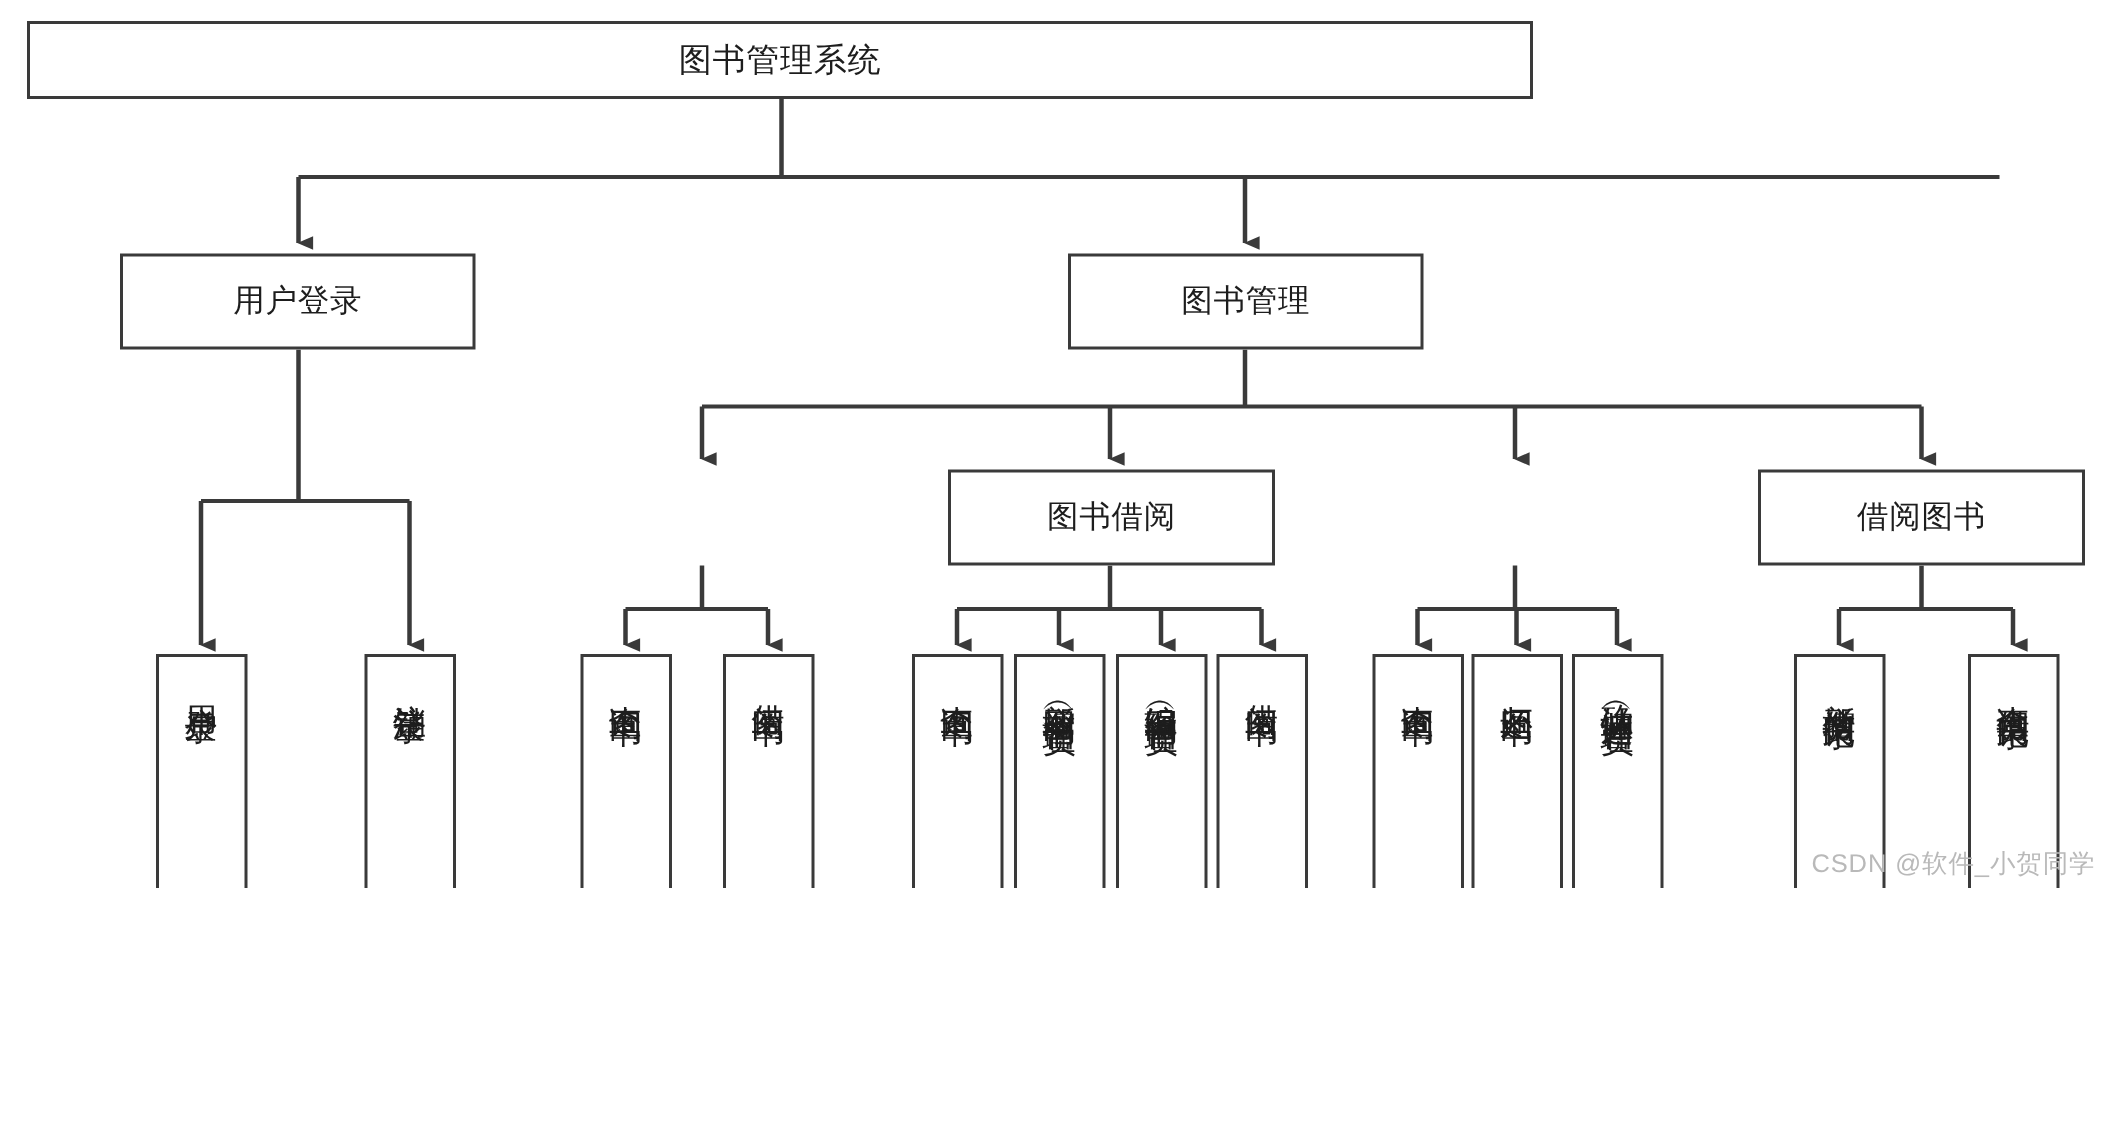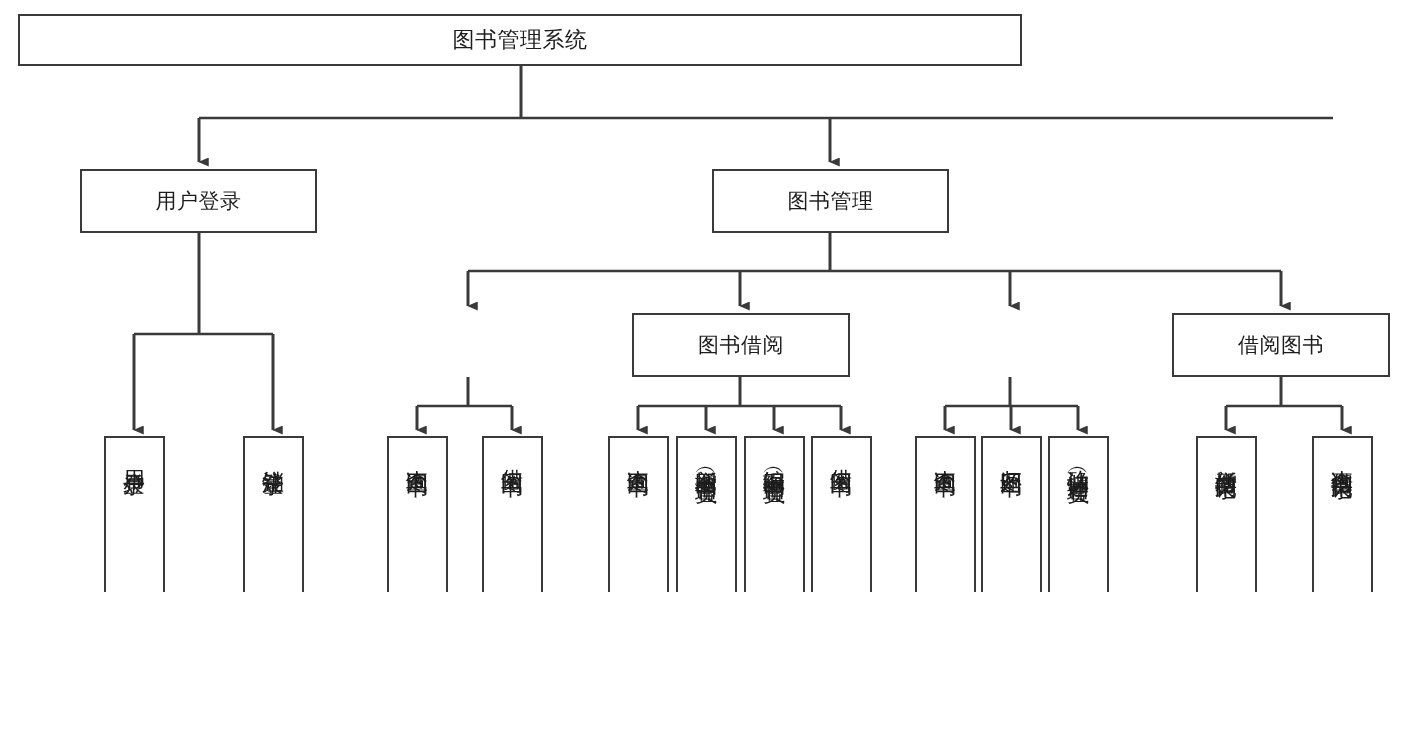"CSDN @软件_小贺同学" div.watermark { html: none -> <div>CSDN @软件_小贺同学</div> }
